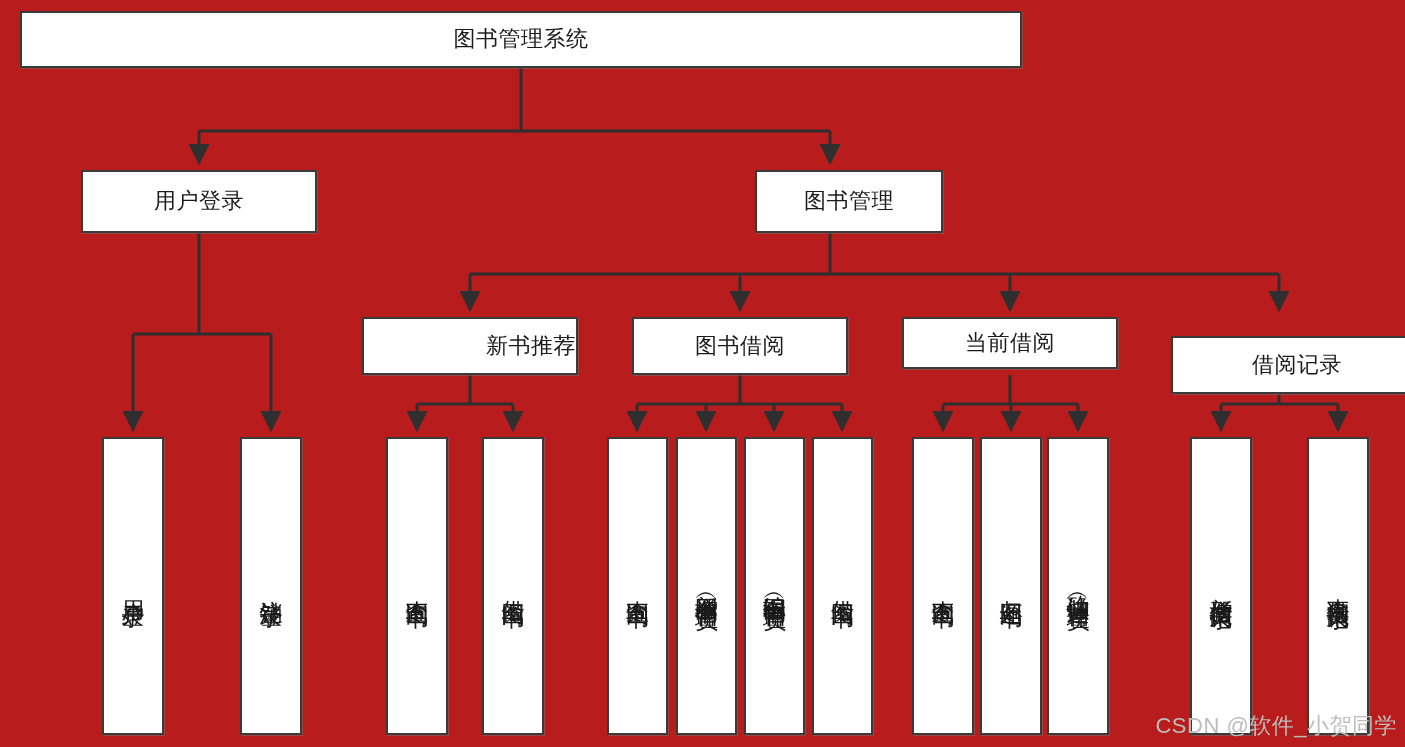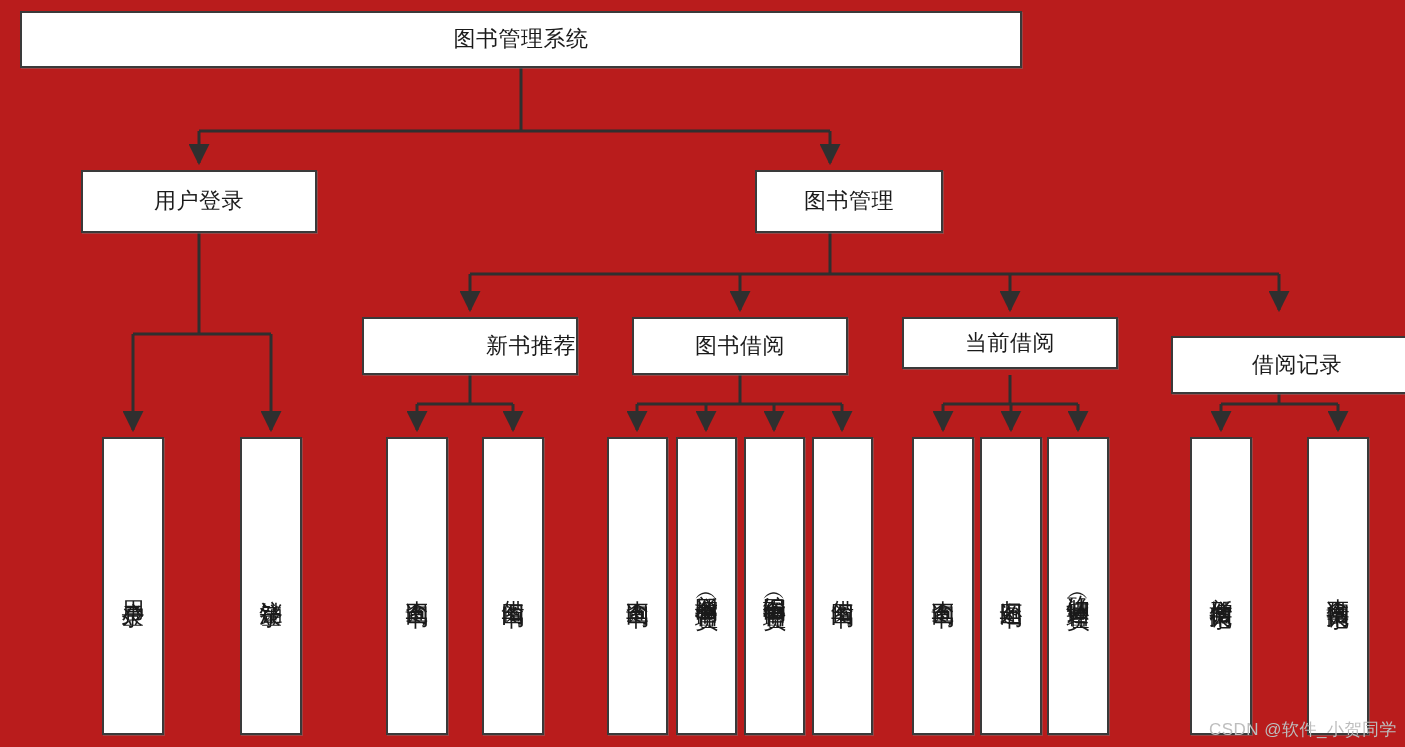"CSDN @软件_小贺同学" #watermark { font-size: 17px -> 22px }
